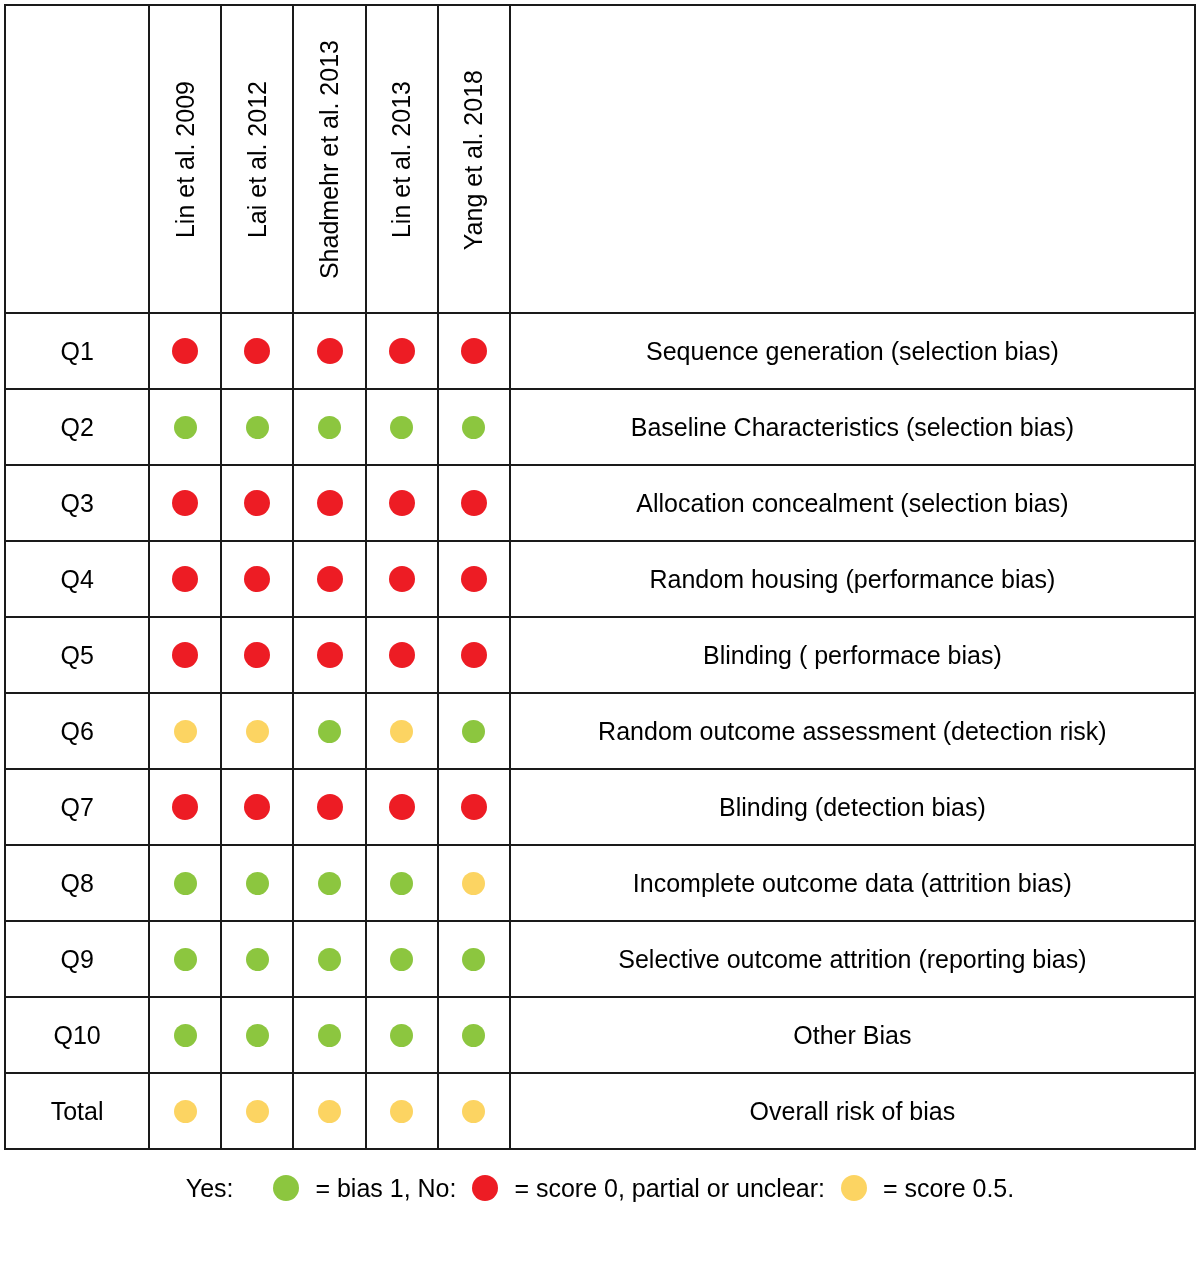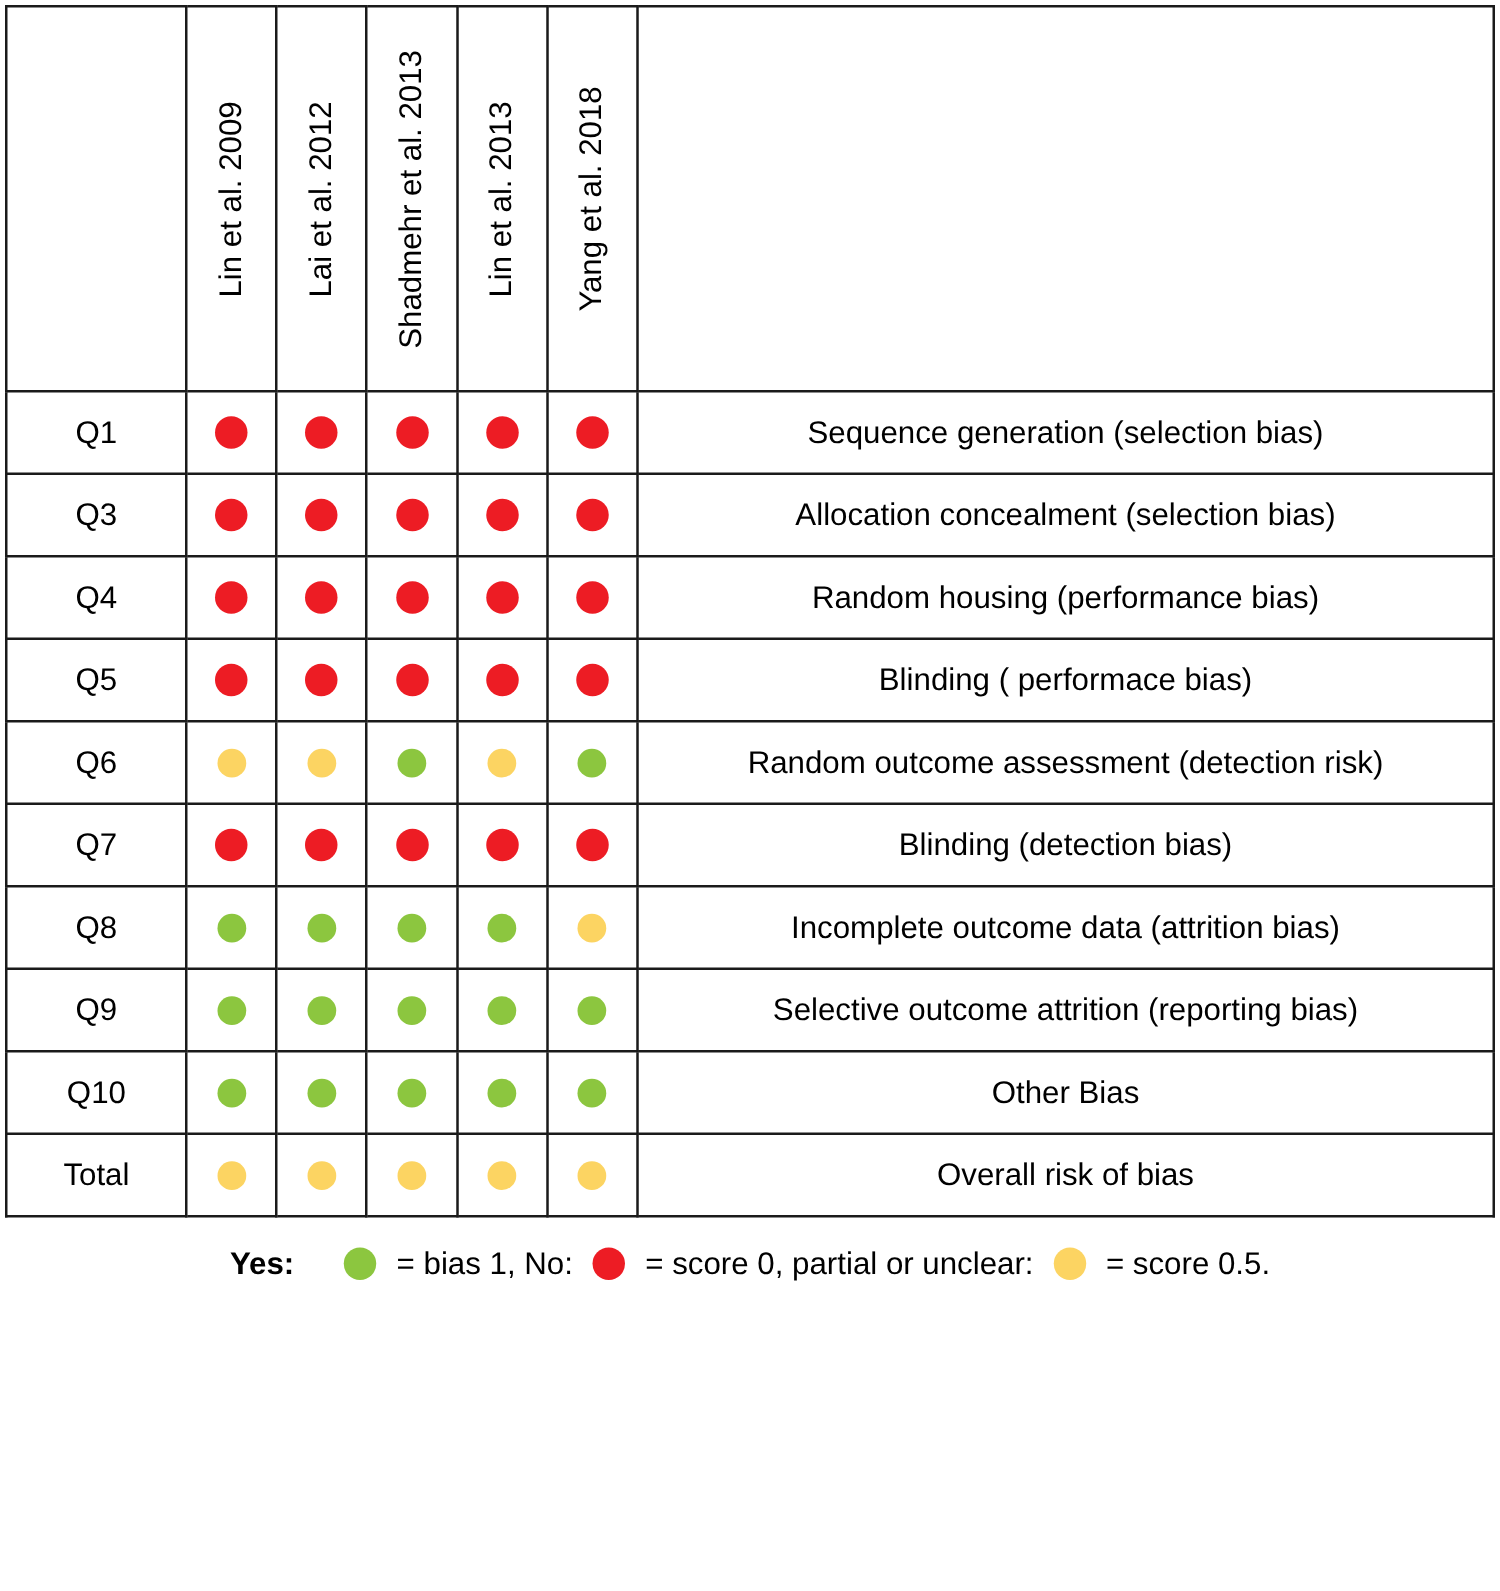"Q1" tr.data-row { height: 66px -> 76px }
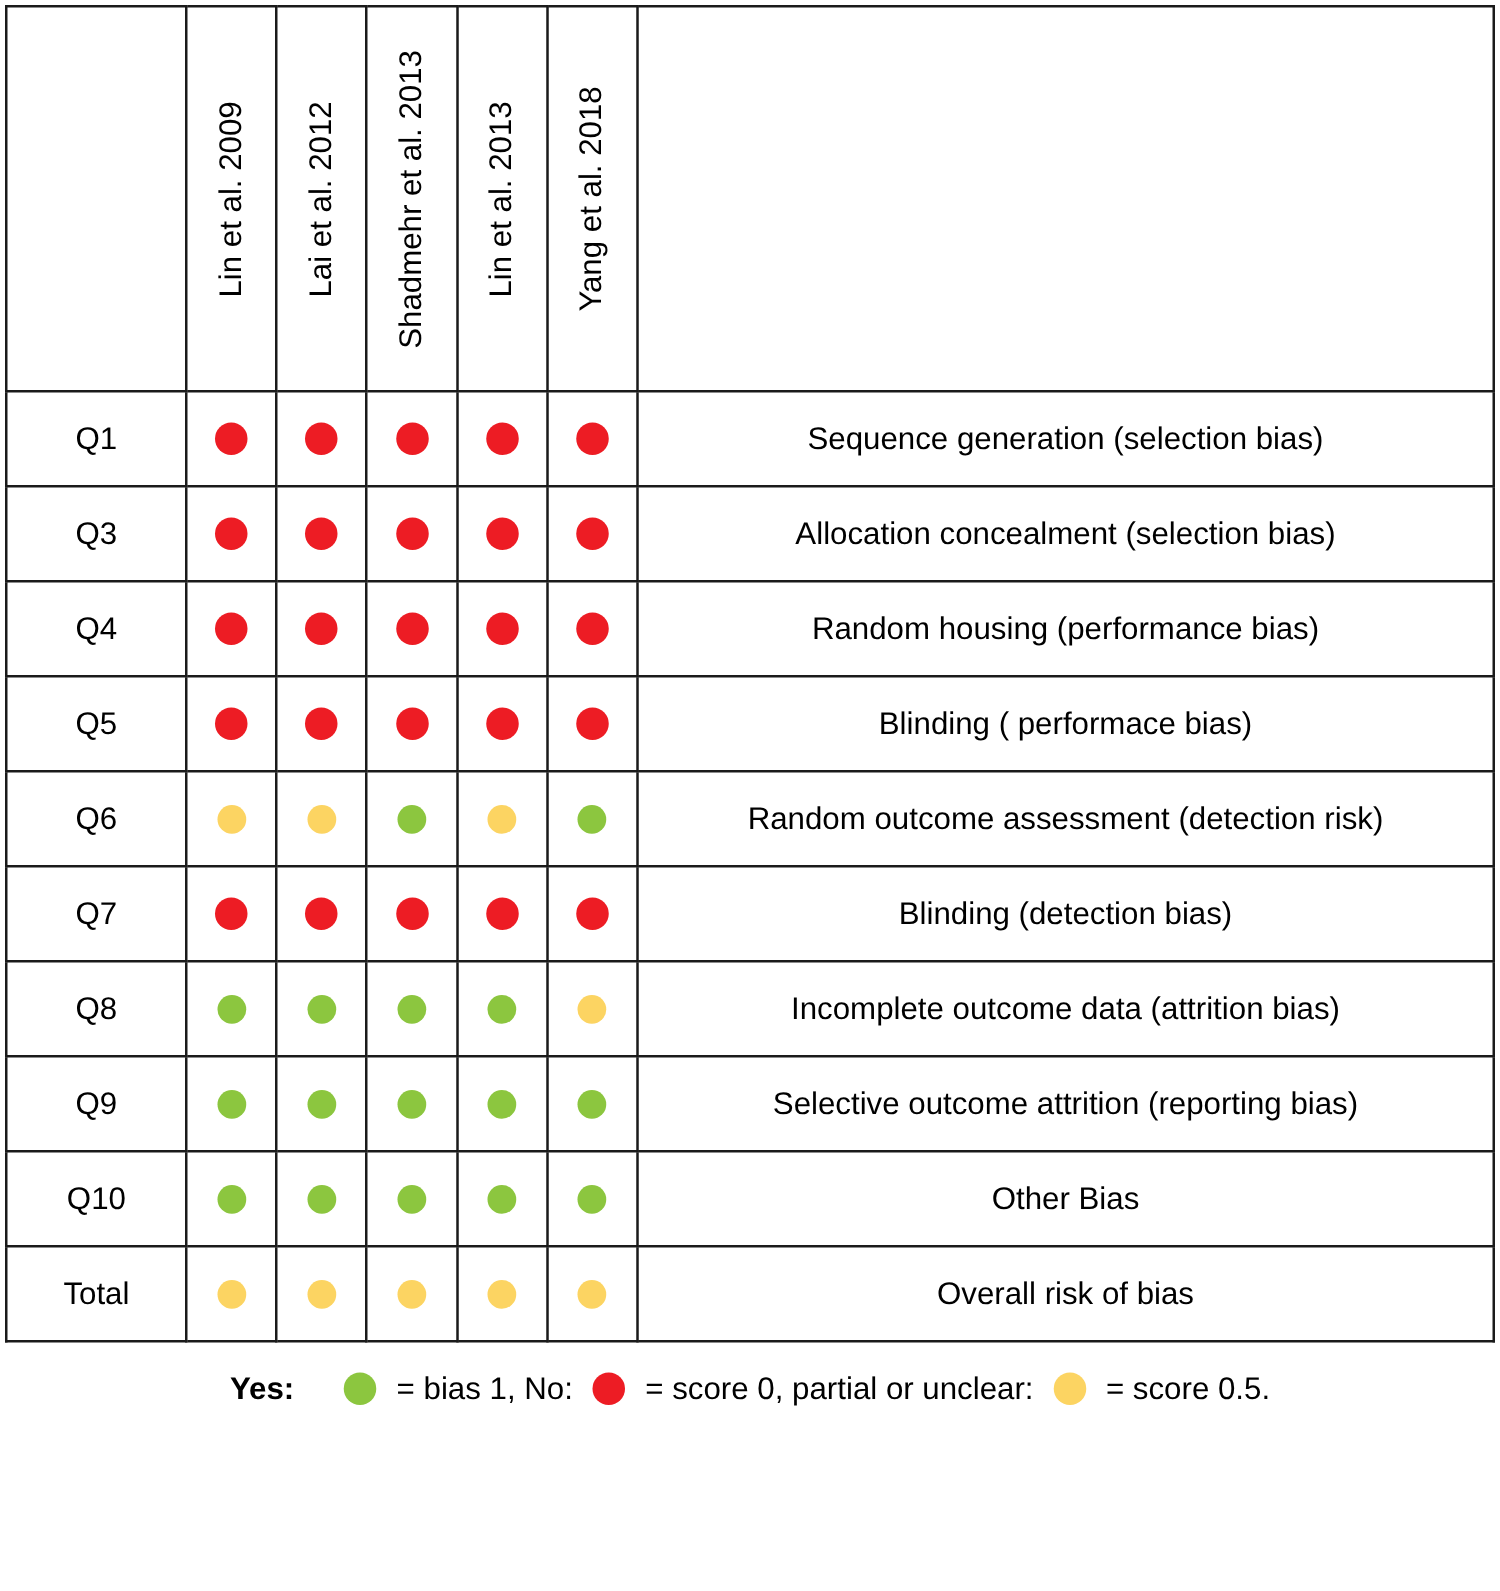"Q2" tr.data-row { html: none -> <tr> <td>Q2</td> <td><span></span></td> <td><span></span></td> <td><span></span></td> <td><span></span></td> <td><span></span></td> <td>Baseline Characteristics (selection bias)</td> </tr> }
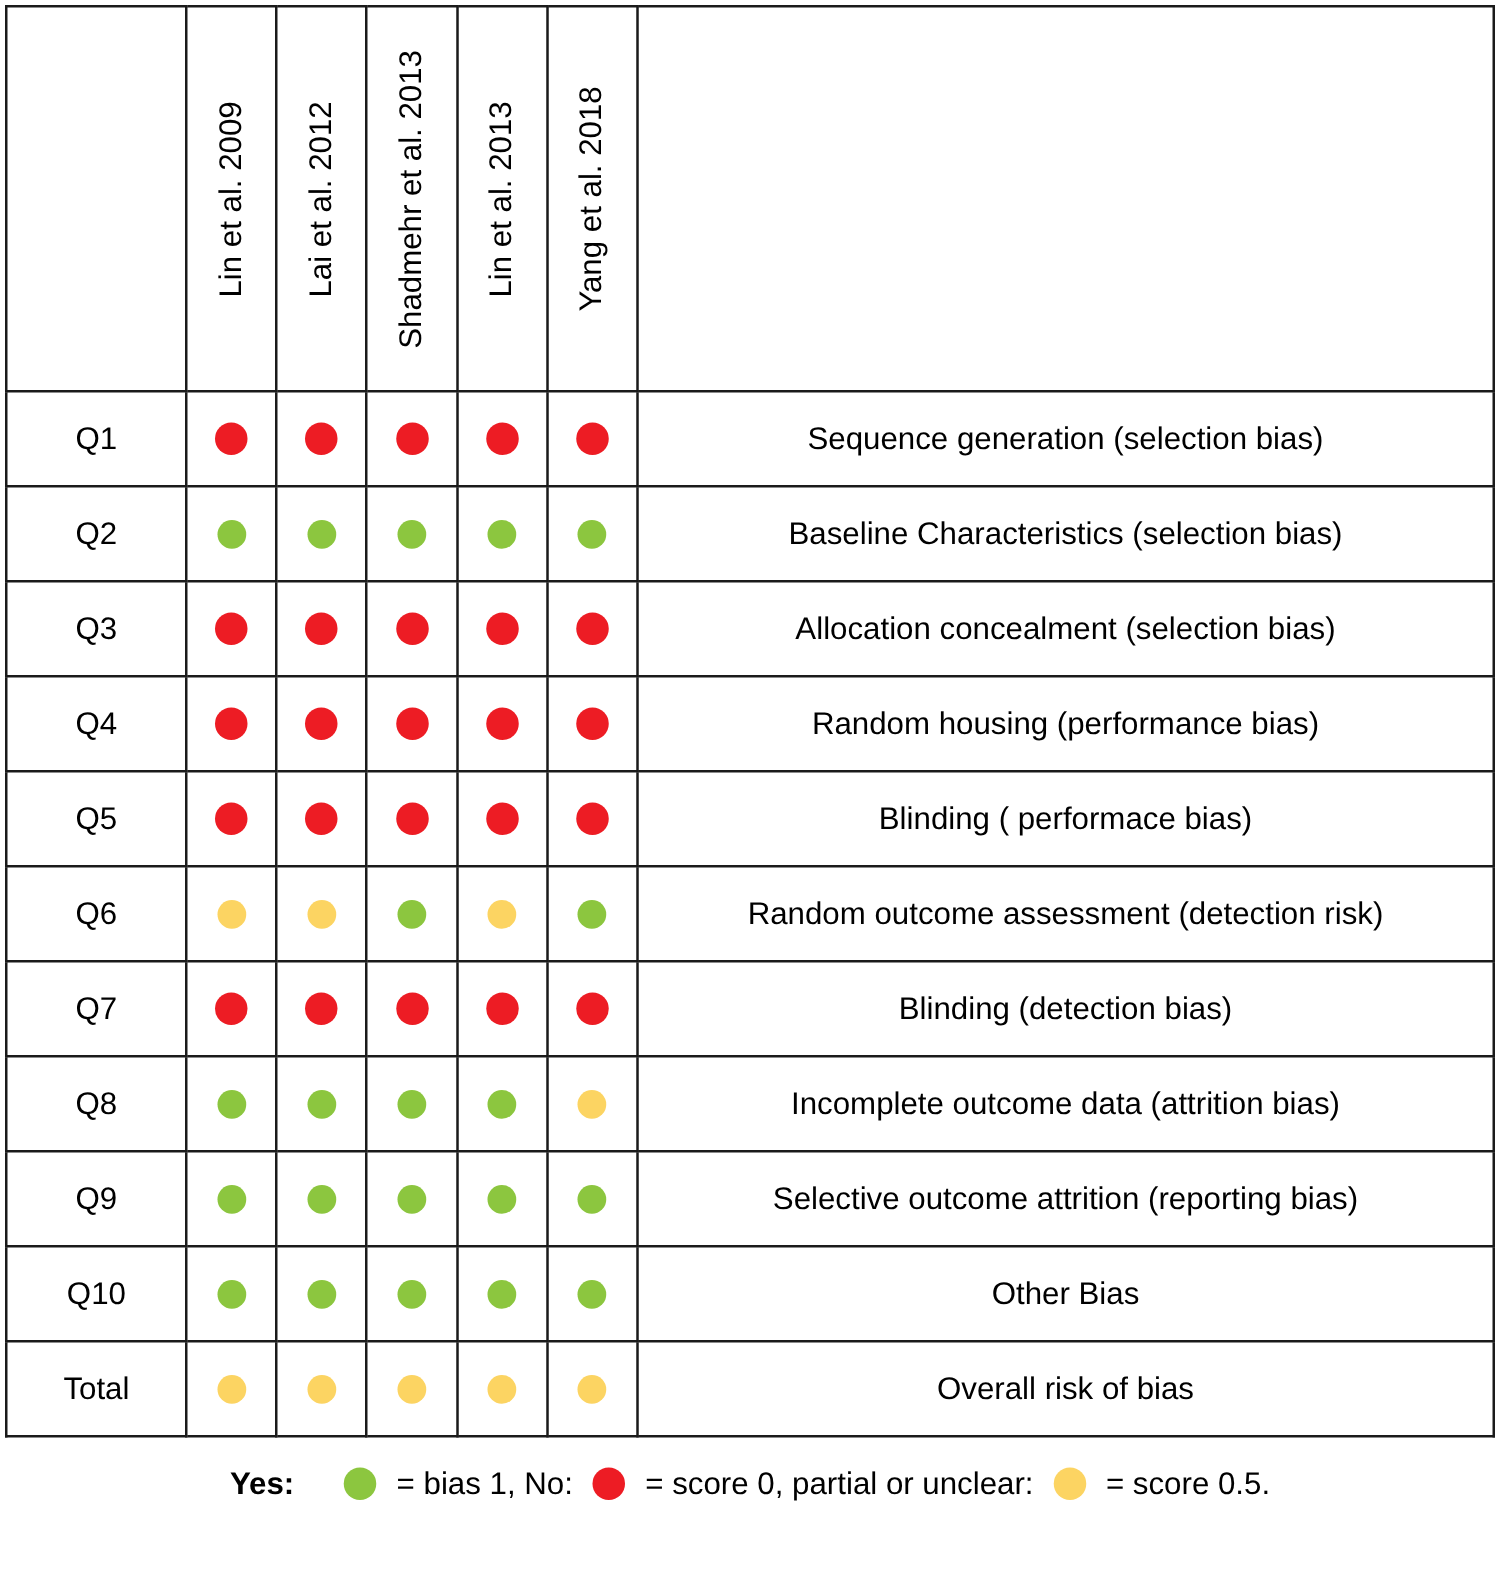"Yes:" .legend .lead { font-weight: bold -> none }
